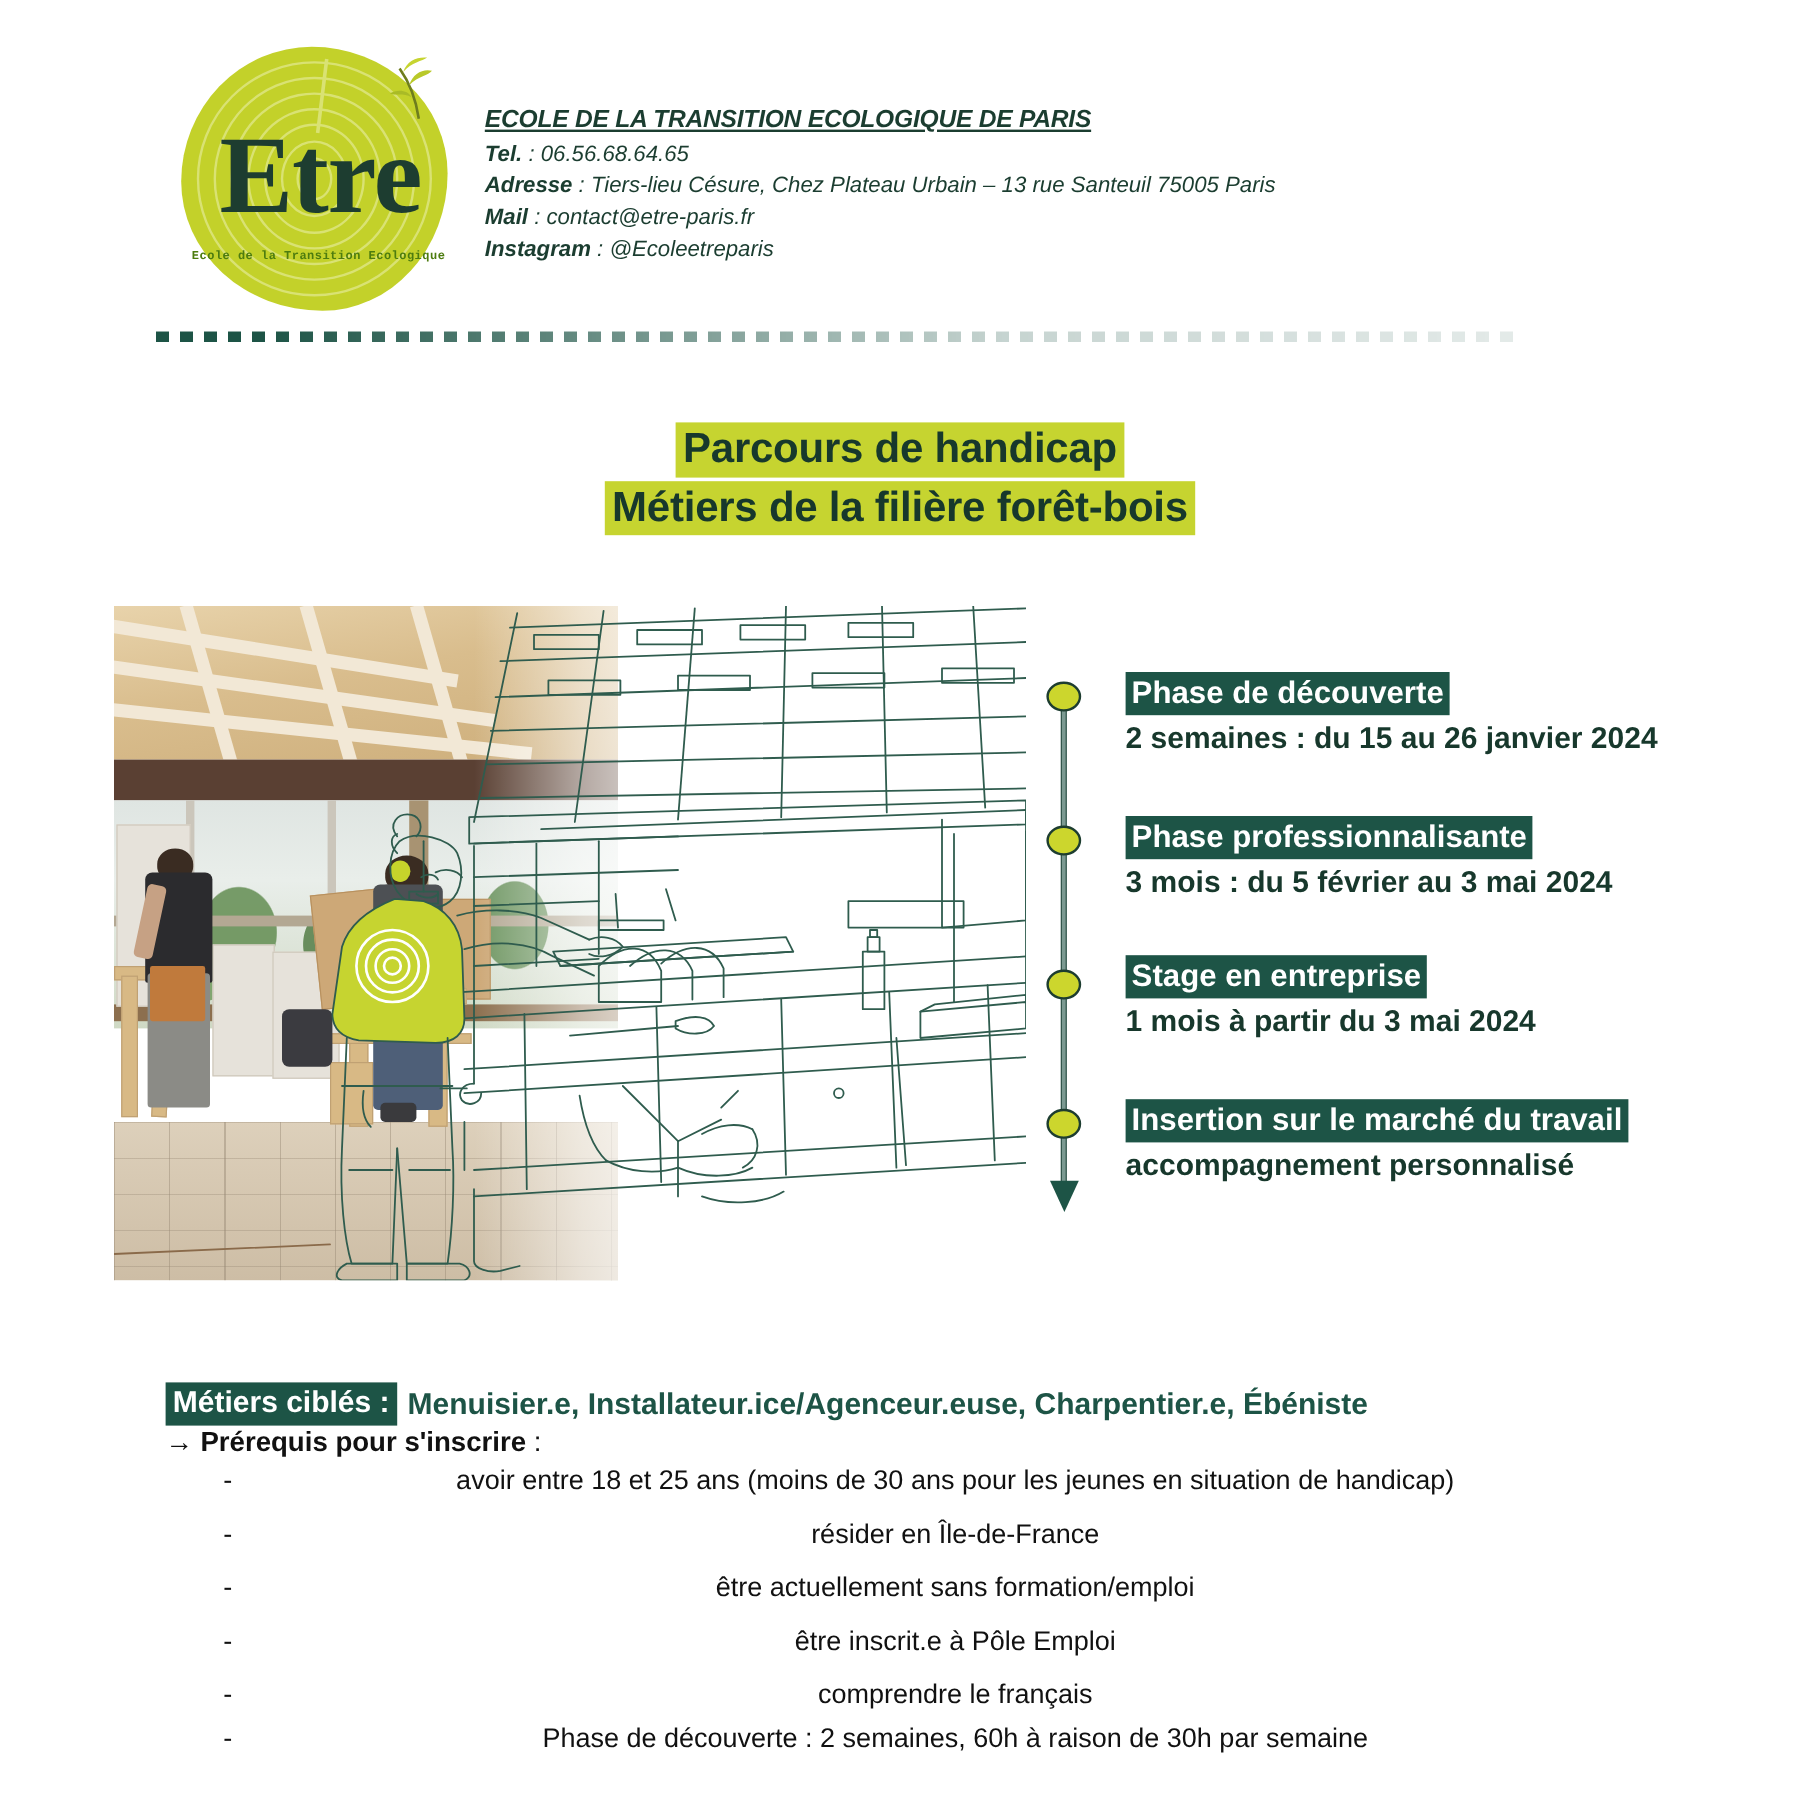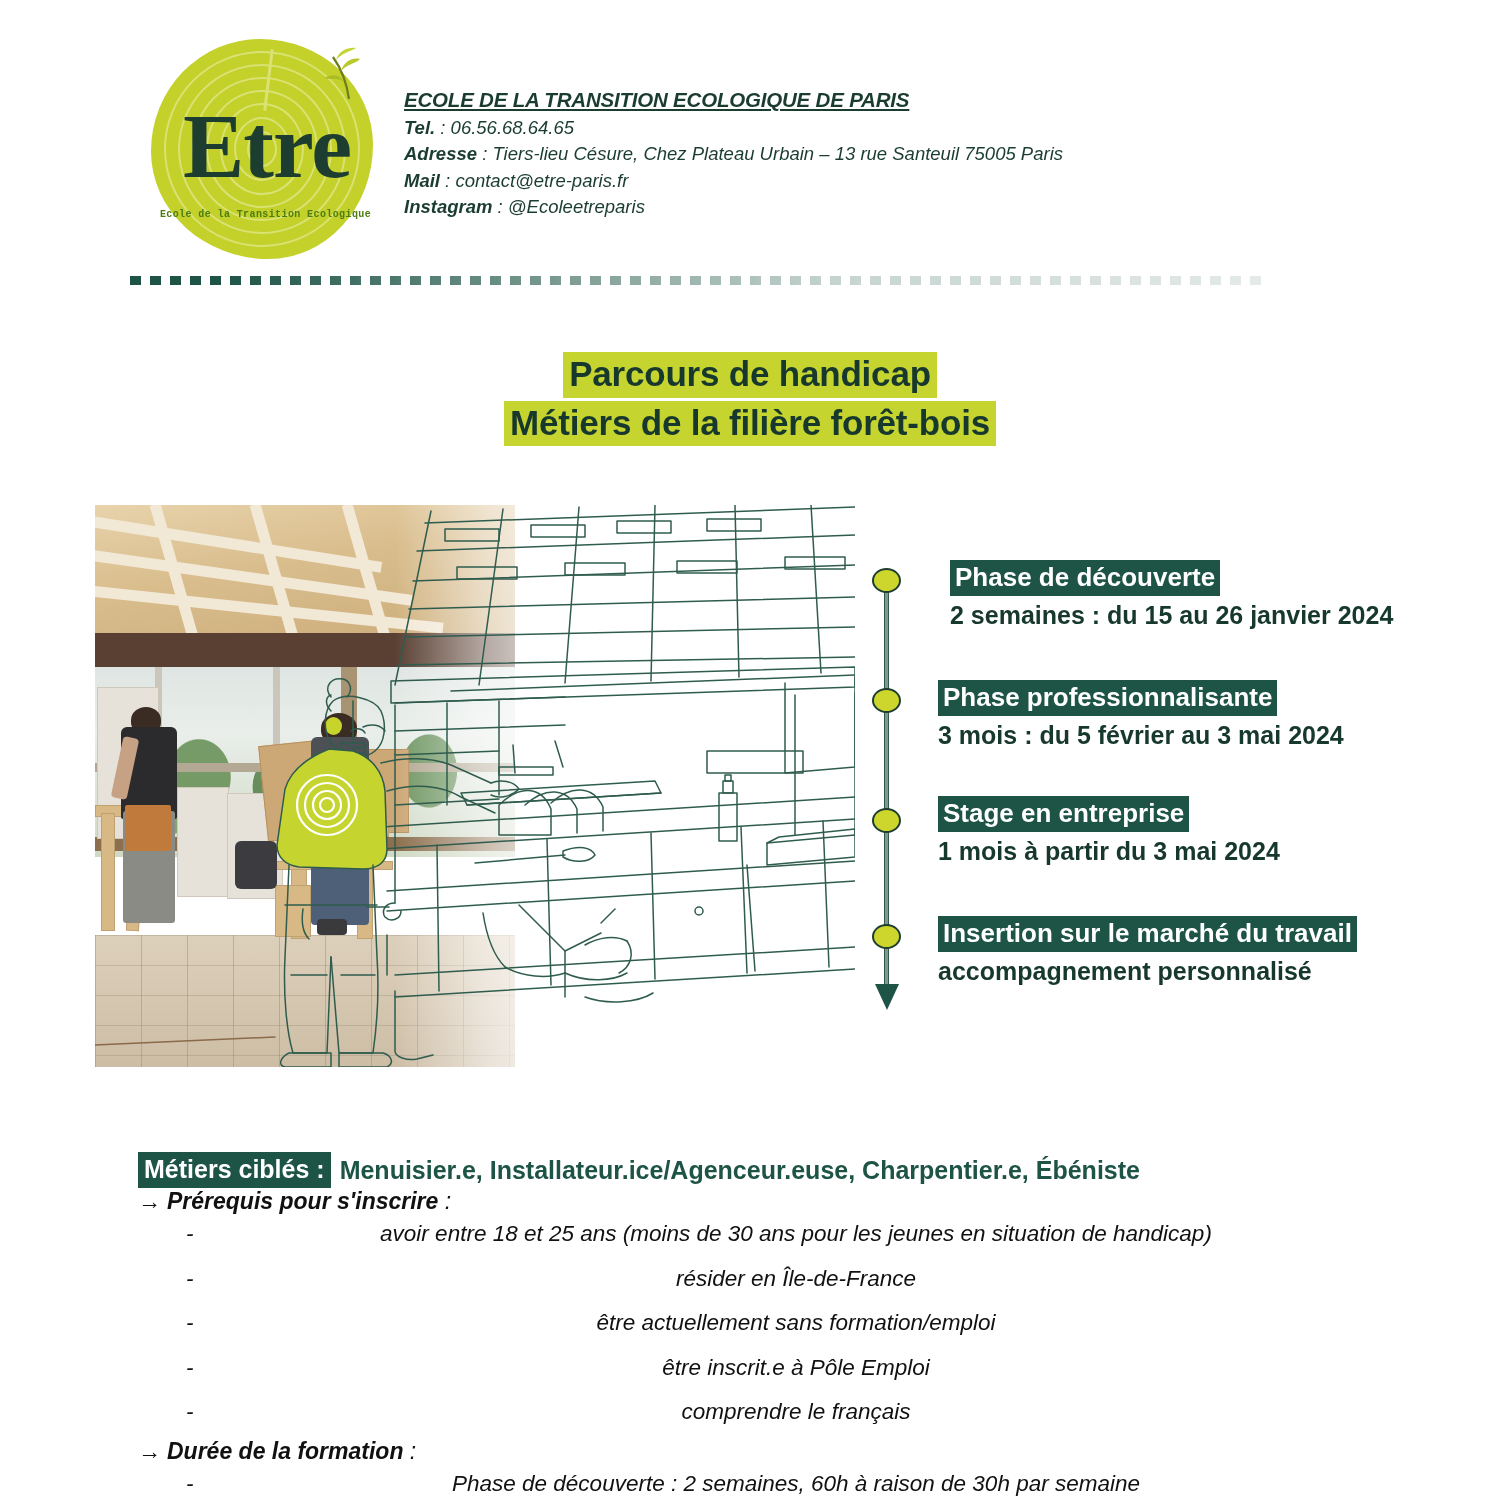"Phase de découverte" div.tl-item { margin-left: 12px -> none }
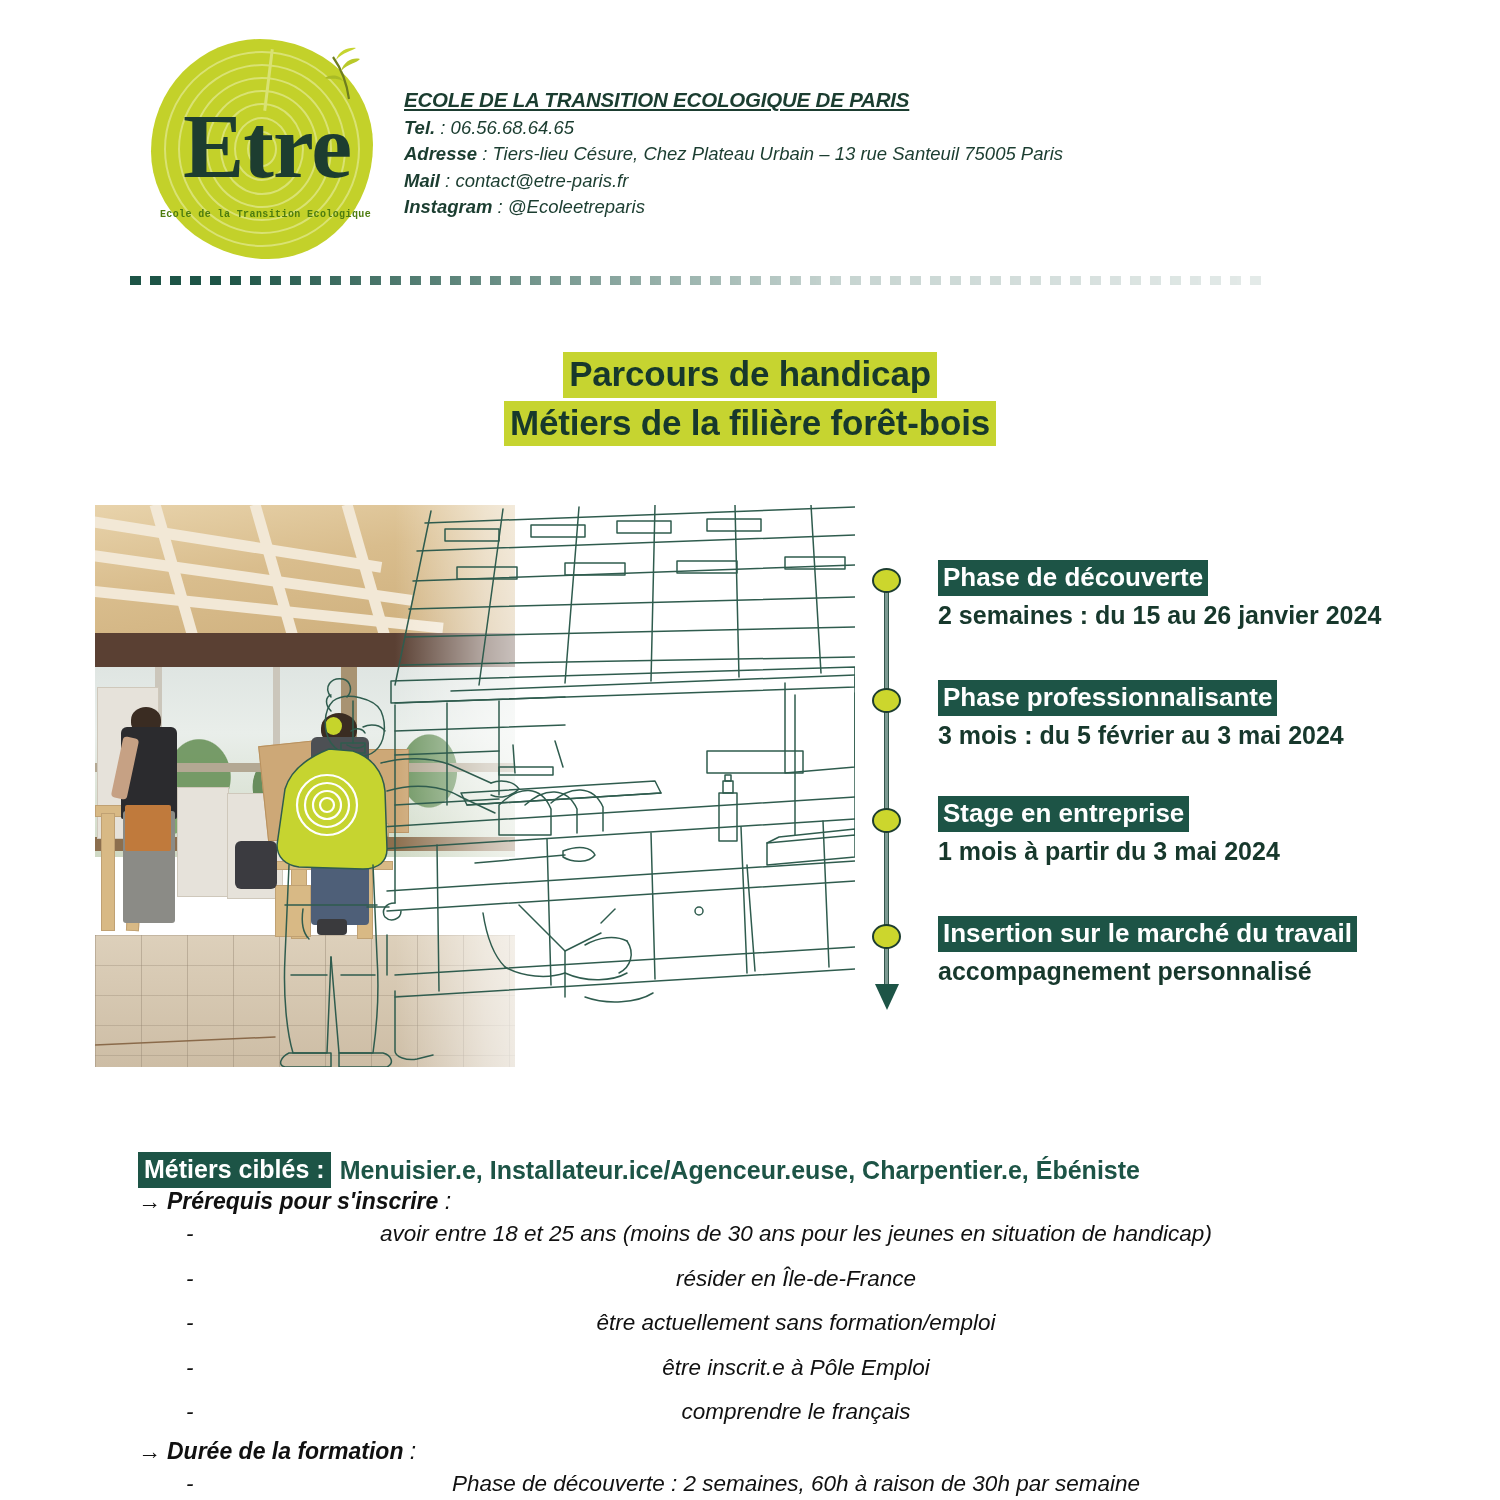"→ Prérequis pour s'inscrire :" .section { font-style: italic -> none }
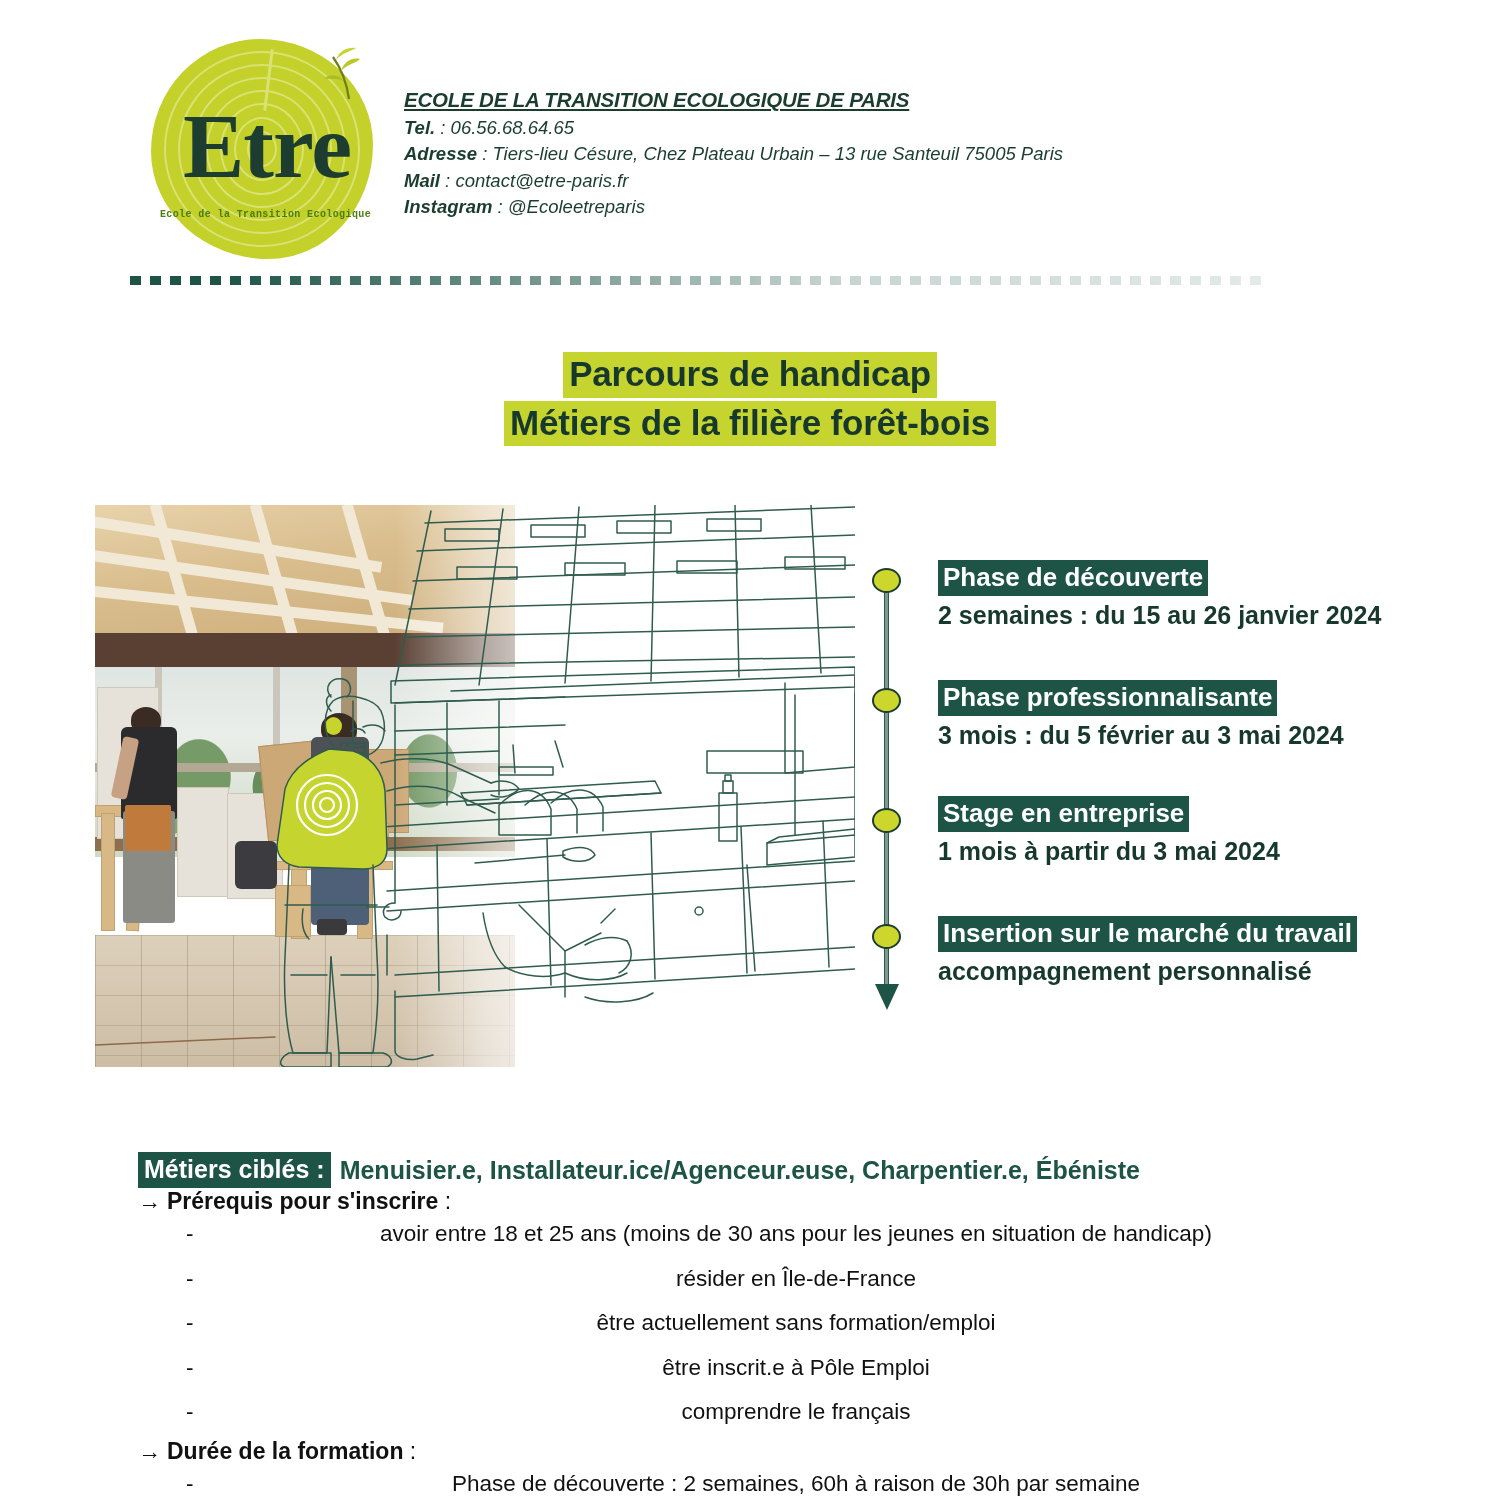"→ Durée de la formation" div.sec-head { html: <div> <span>→</span><span>Durée de la formation</span><span> :</span> </div> -> none }
